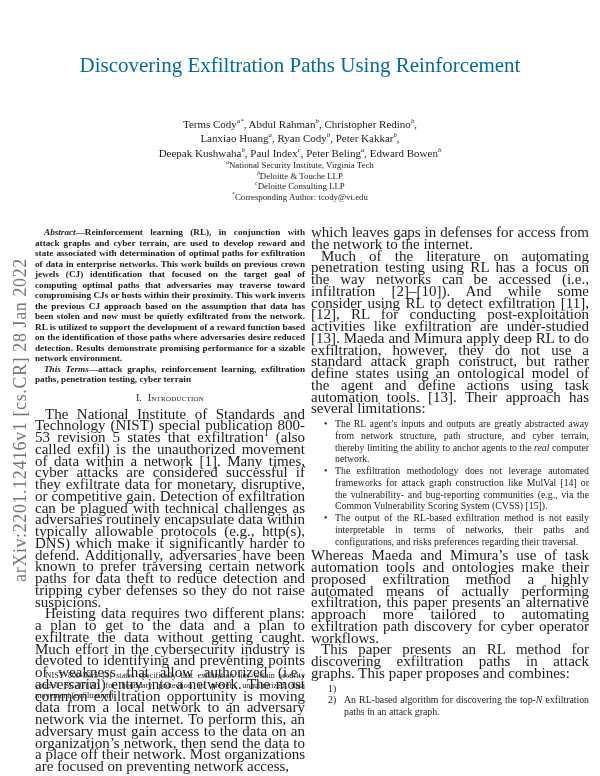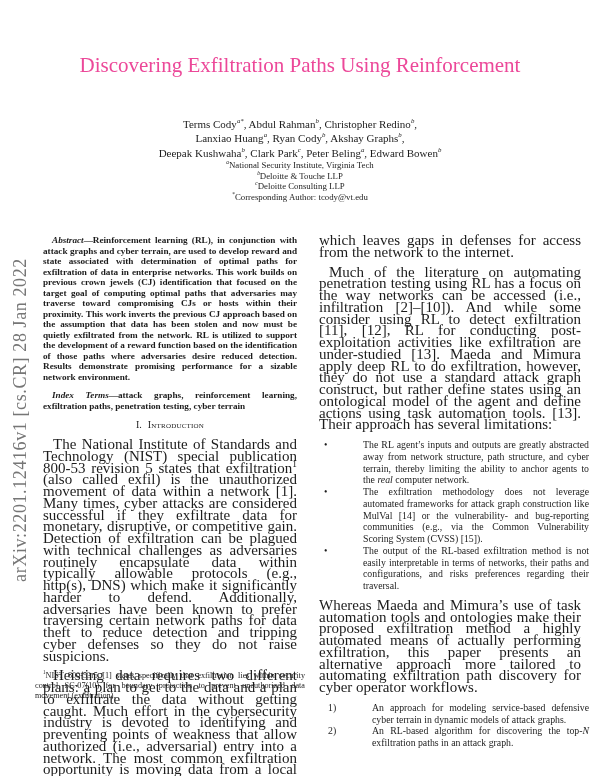"Discovering Exfiltration Paths Using" .title-block { color: #ec4899 -> #0369a1 }
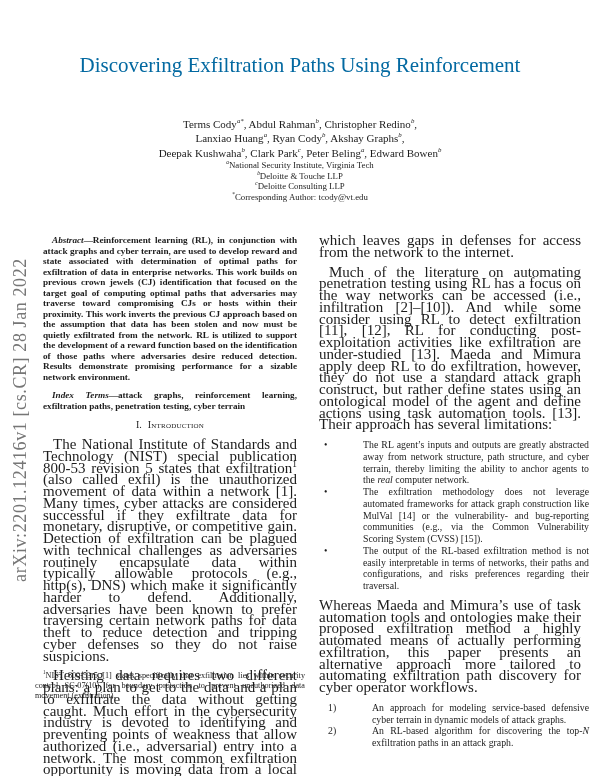", Akshay Graphs" span { text: Akshay Graphs -> Peter Kakkar }
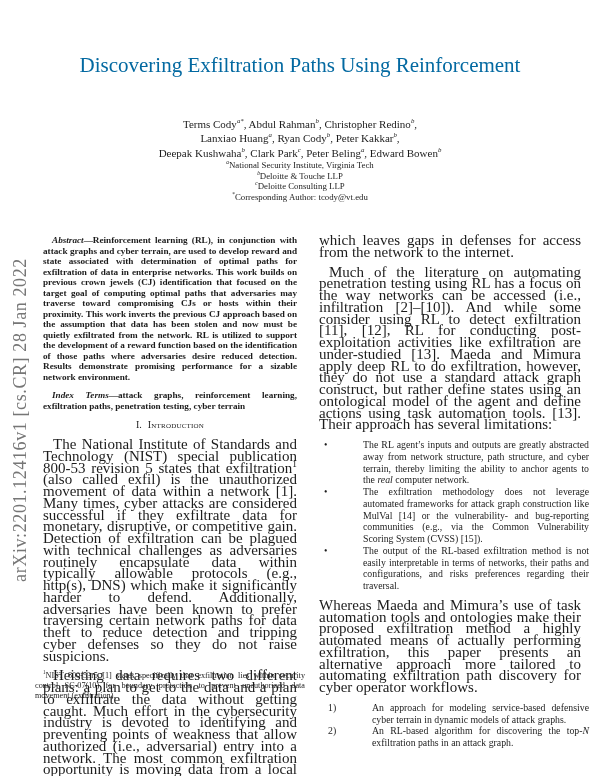", Clark Park" span { text: Clark Park -> Paul Index }
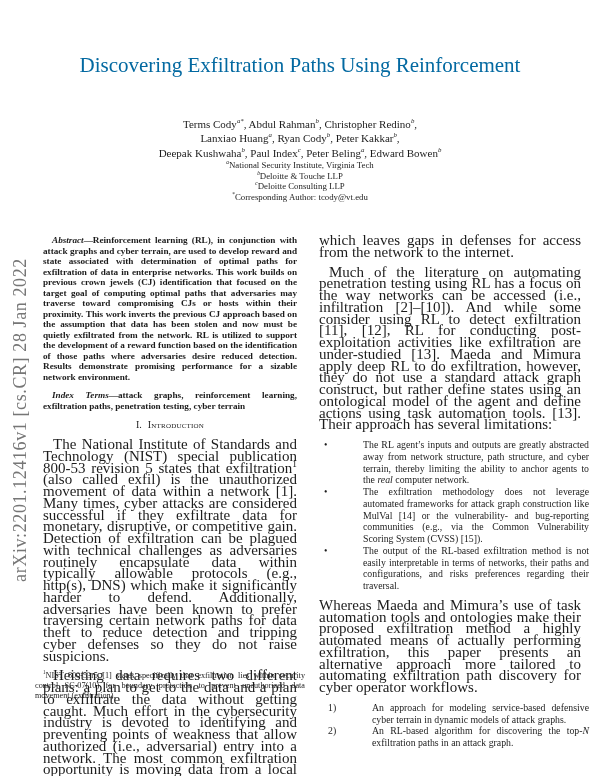"Abstract—Reinforcement learning (RL), in" .col p { margin: 8px -> 0 }
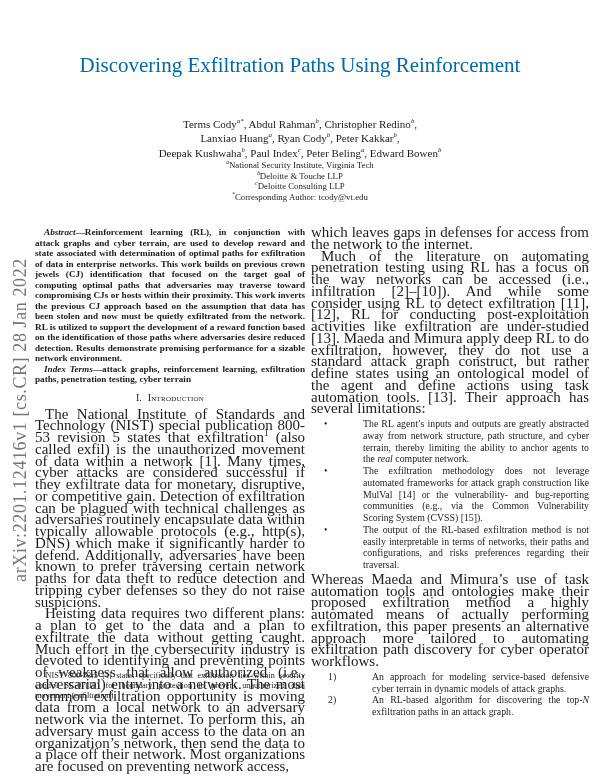"Index Terms" span.i { text: Index -> This }
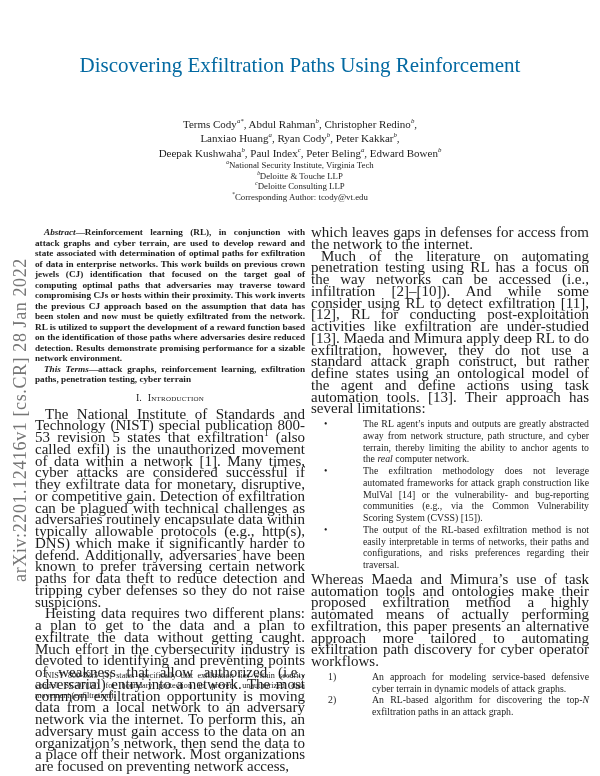"The RL agent’s inputs and" .btext { margin-left: 28px -> none }
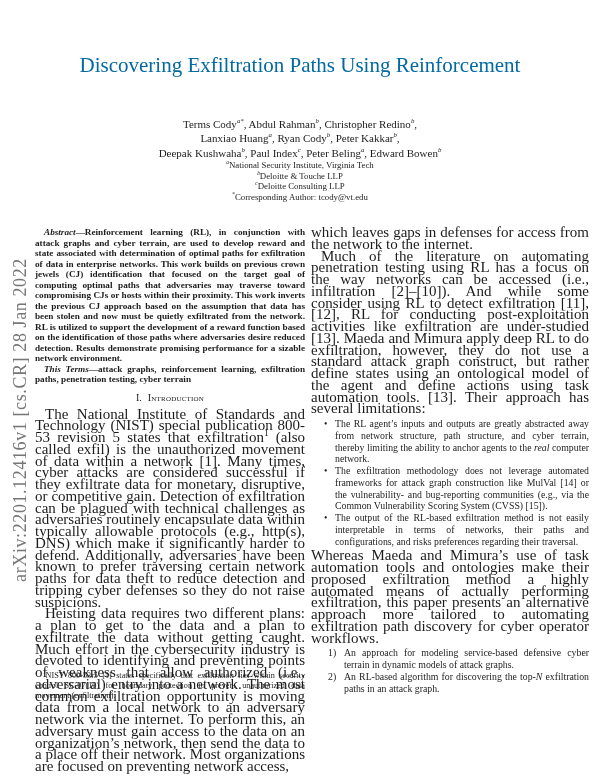"This paper presents an RL" p.body { html: none -> <p><span>This paper presents an RL method for discovering exfiltration paths in attack graphs. This paper proposes and combines:</span></p> }
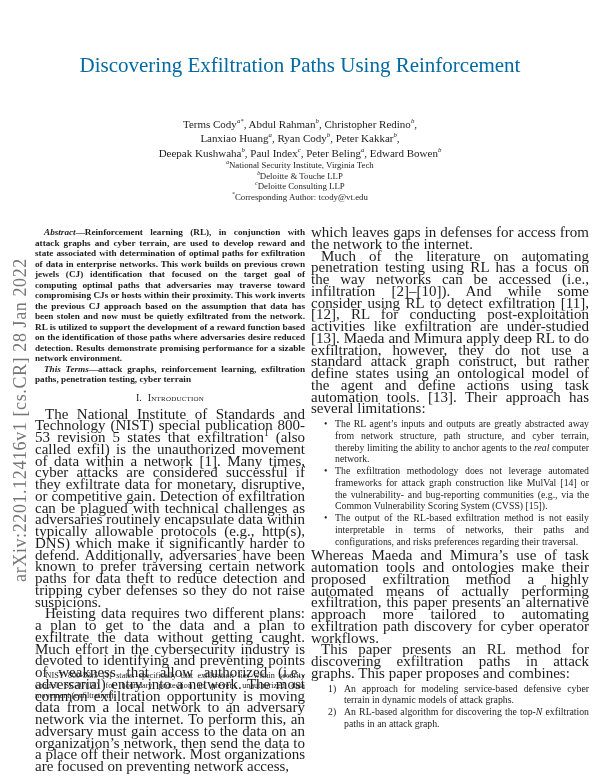"An approach for modeling service-based" div.btext { html: <div><span>An approach for modeling service-based defensive cyber terrain in dynamic models of attack graphs.</span></div> -> none }
